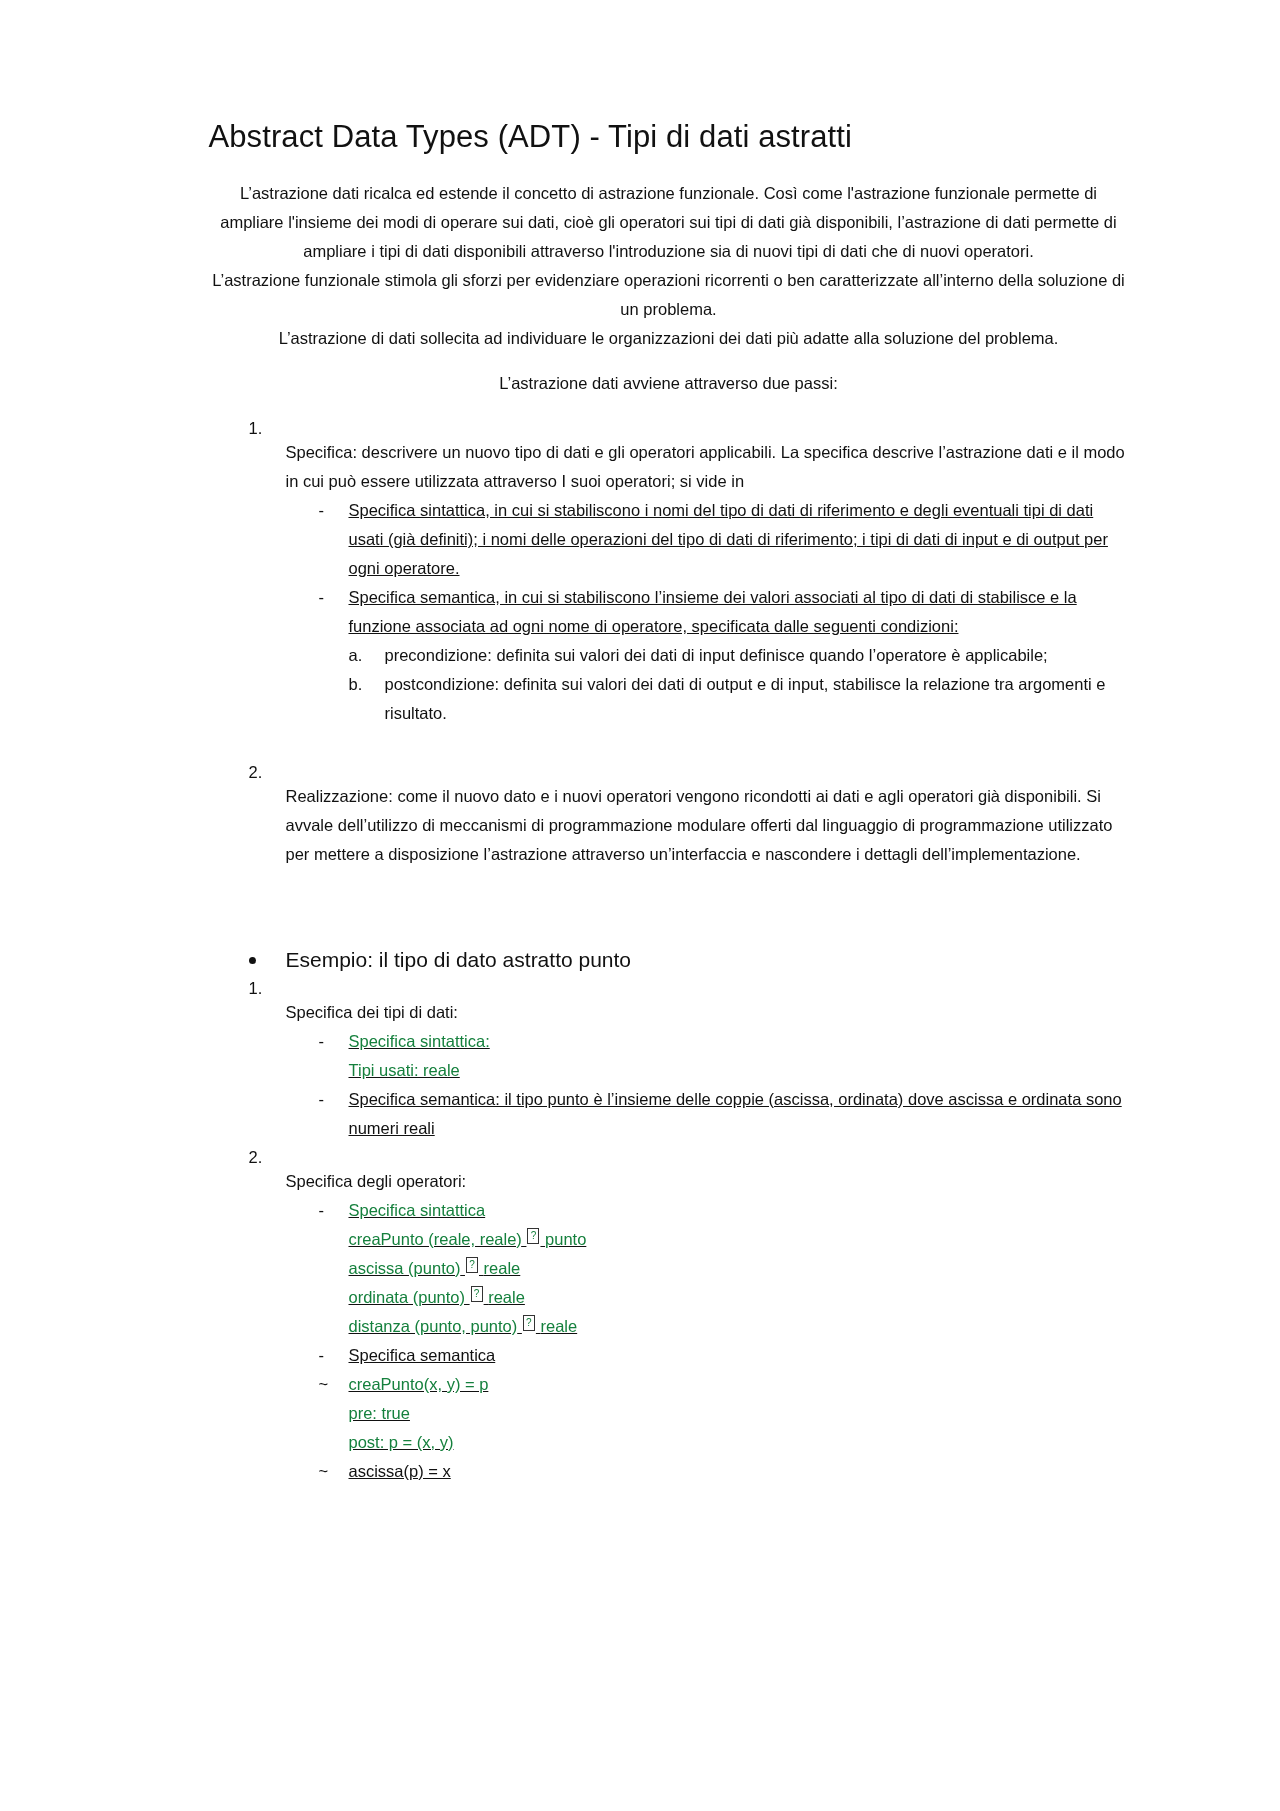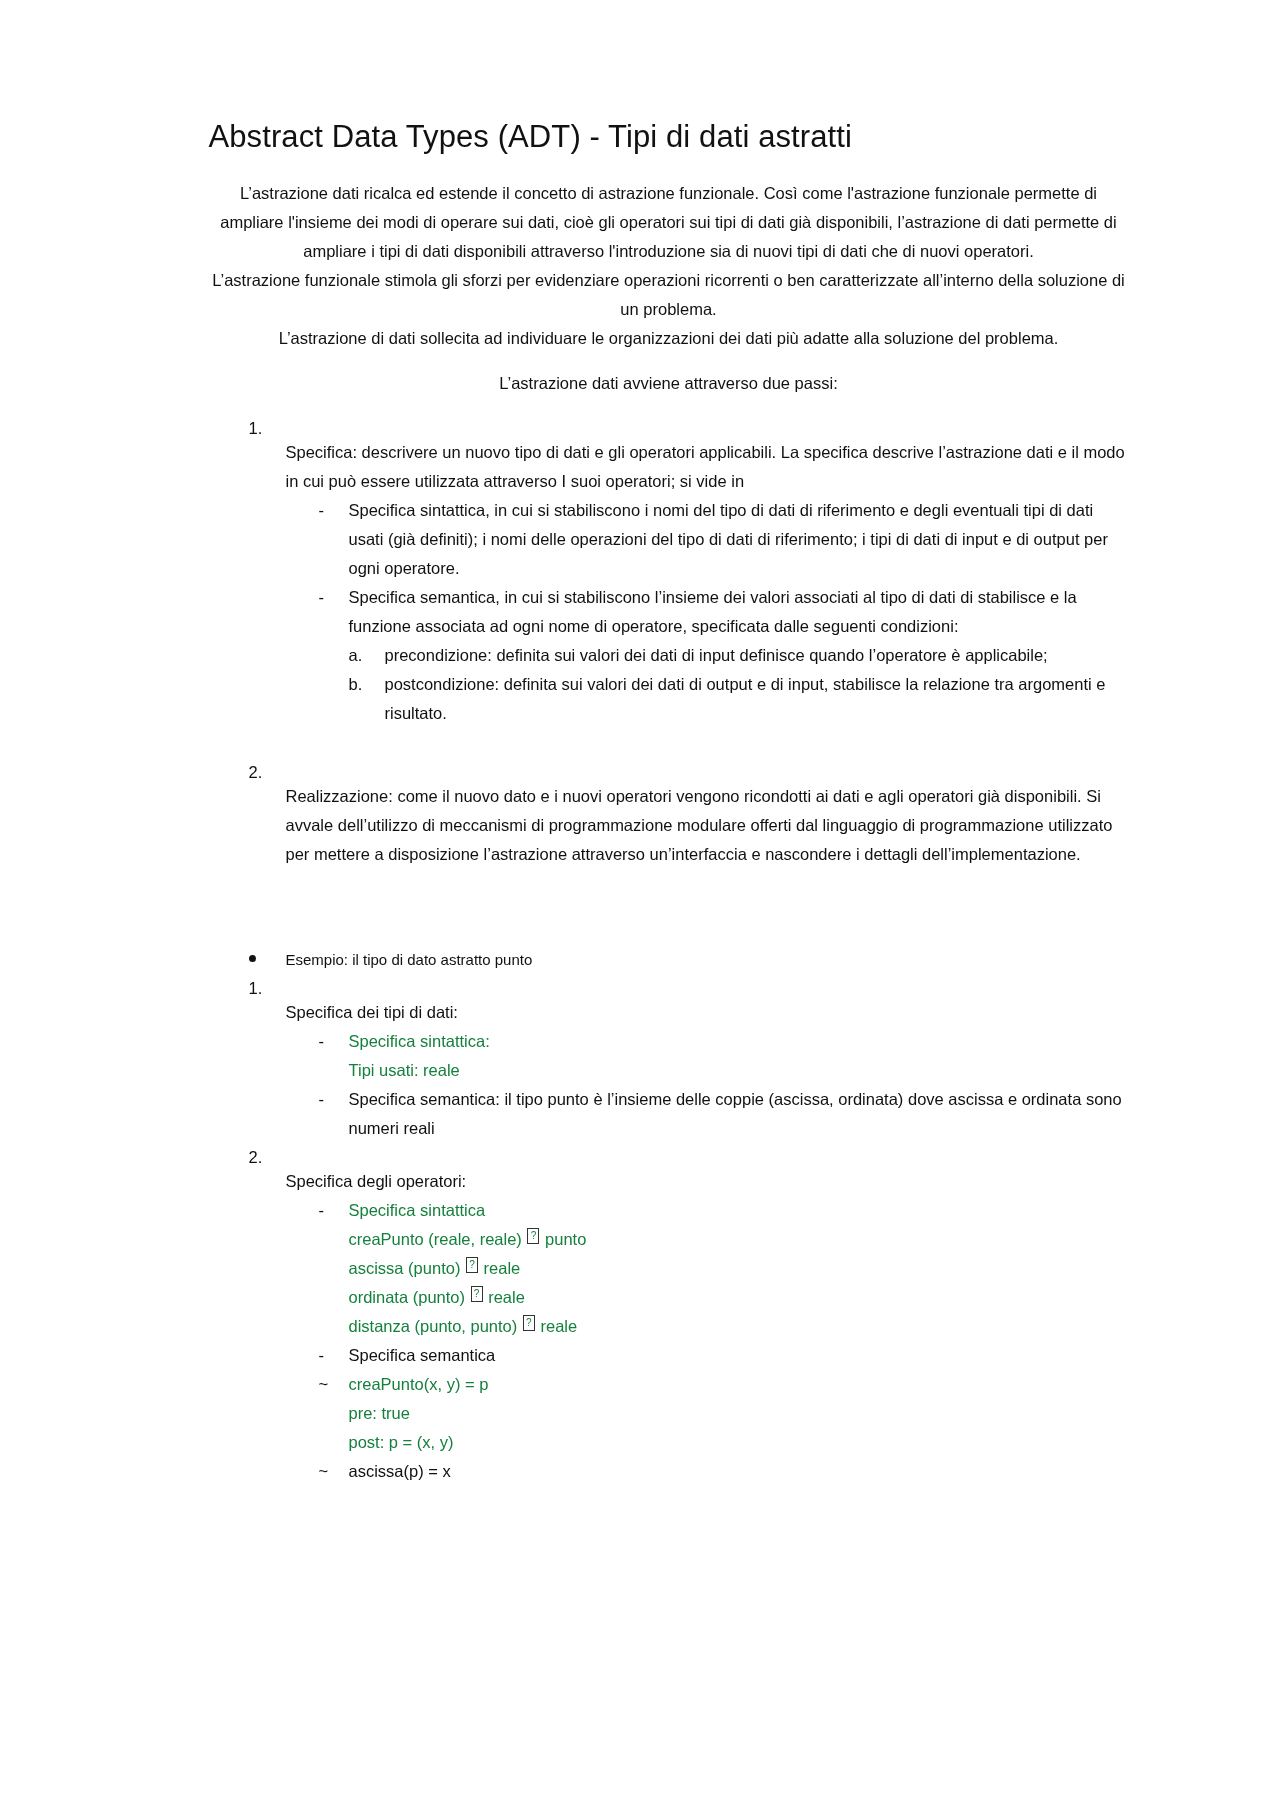"Specifica sintattica, in cui si" .lvl2 > .body { text-decoration: none -> underline }
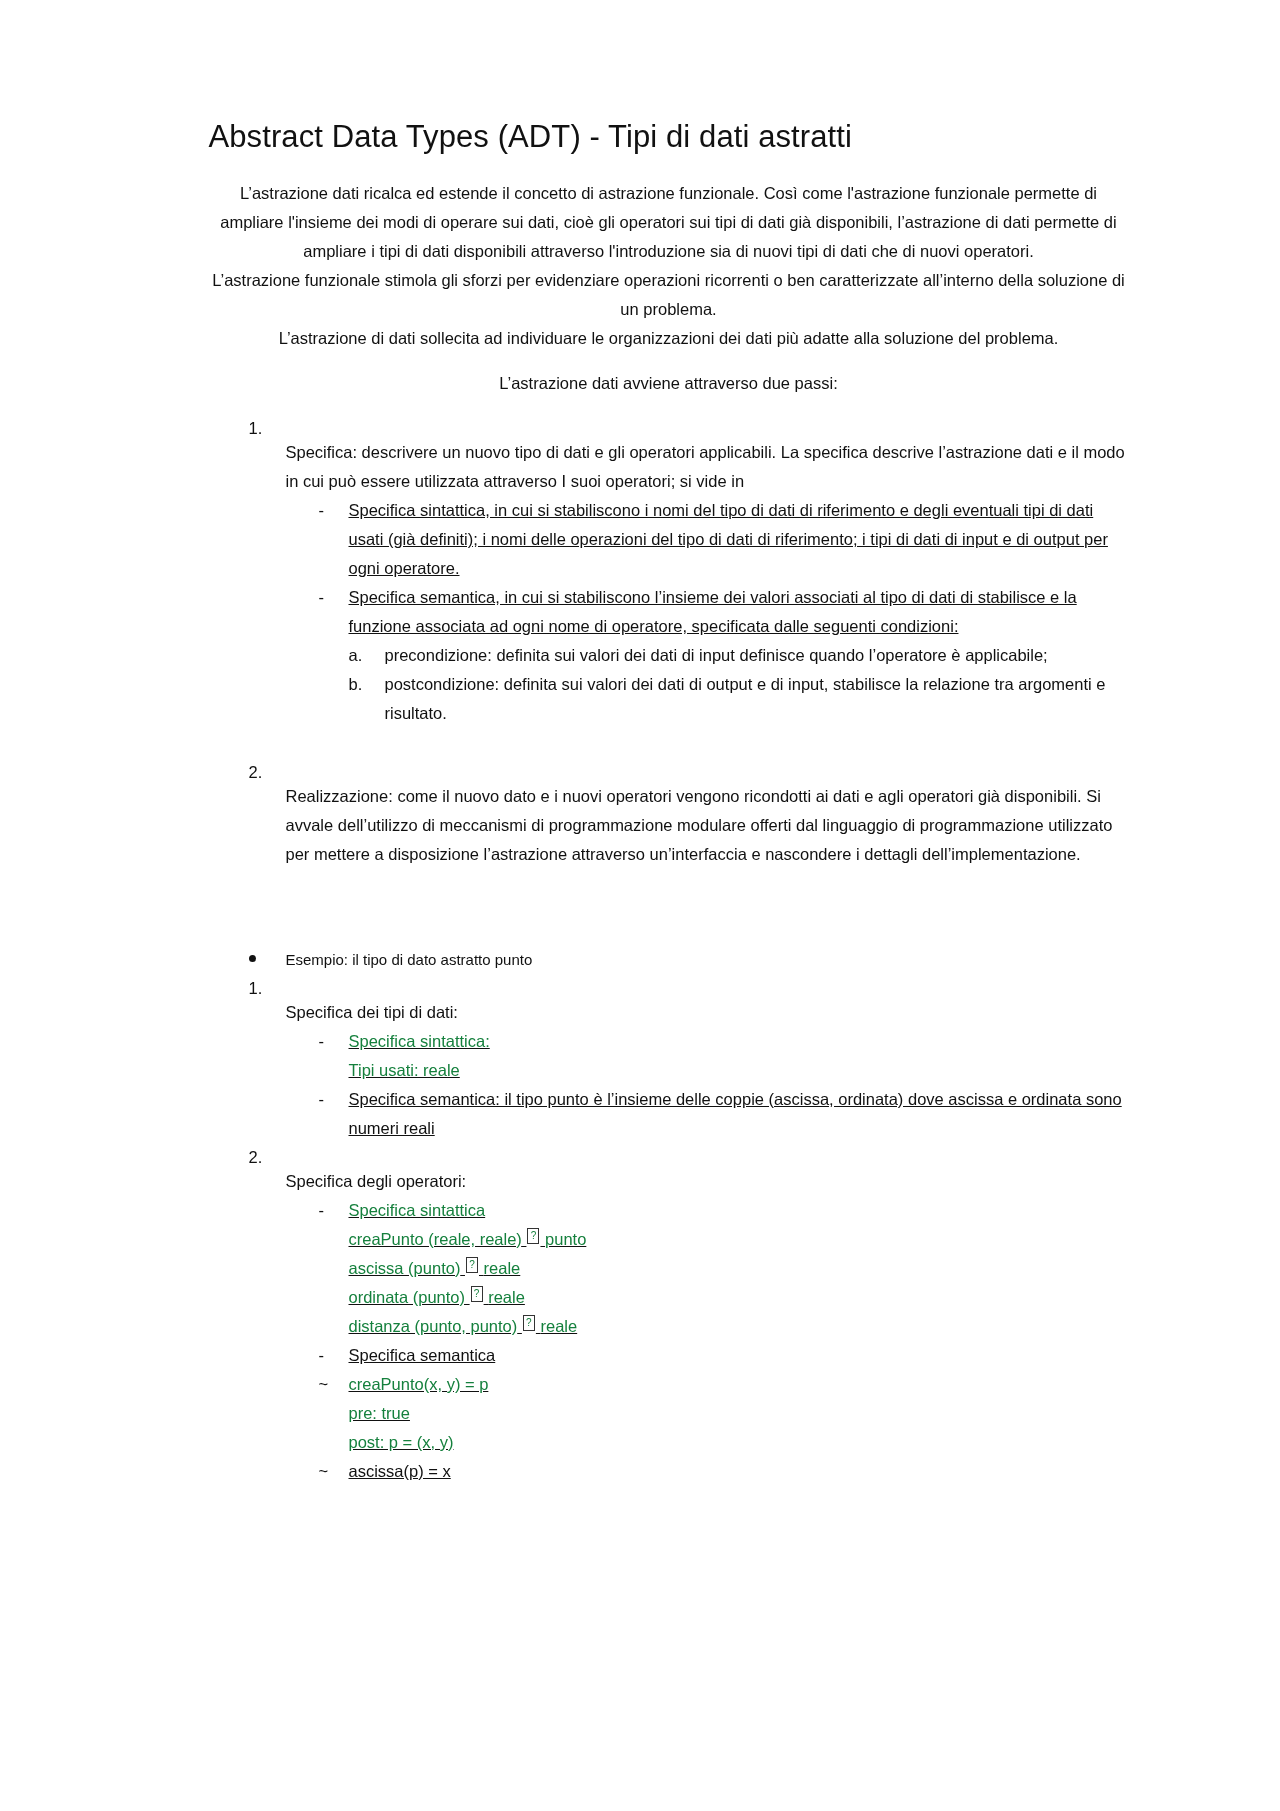"Esempio: il tipo di dato" .bullet-row { font-size: 15px -> 21px }
